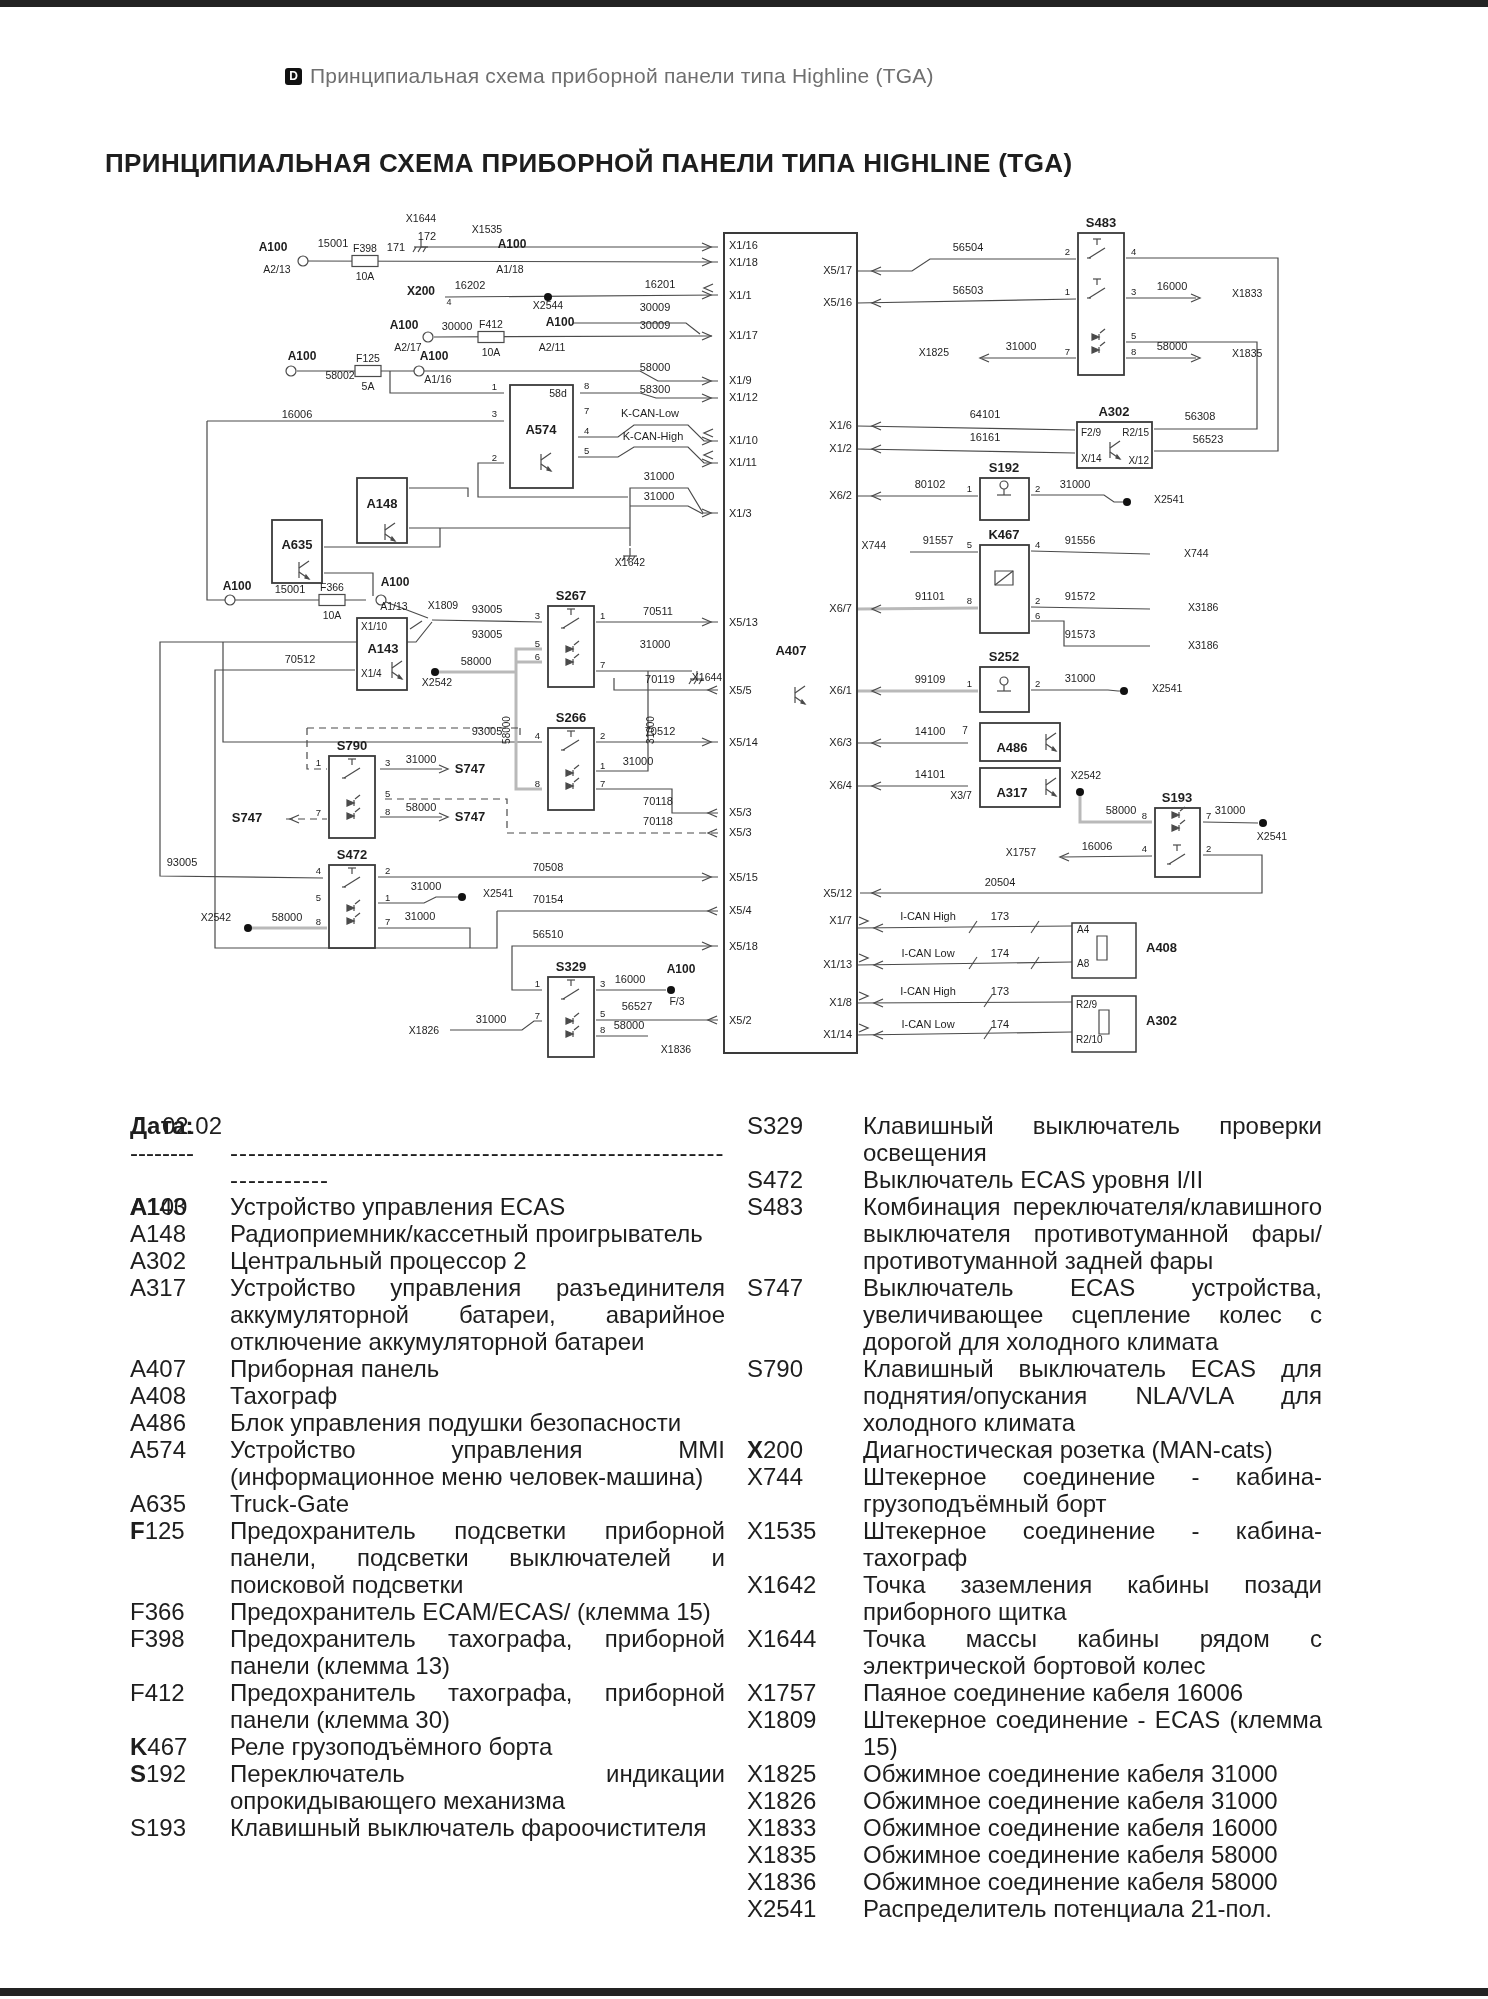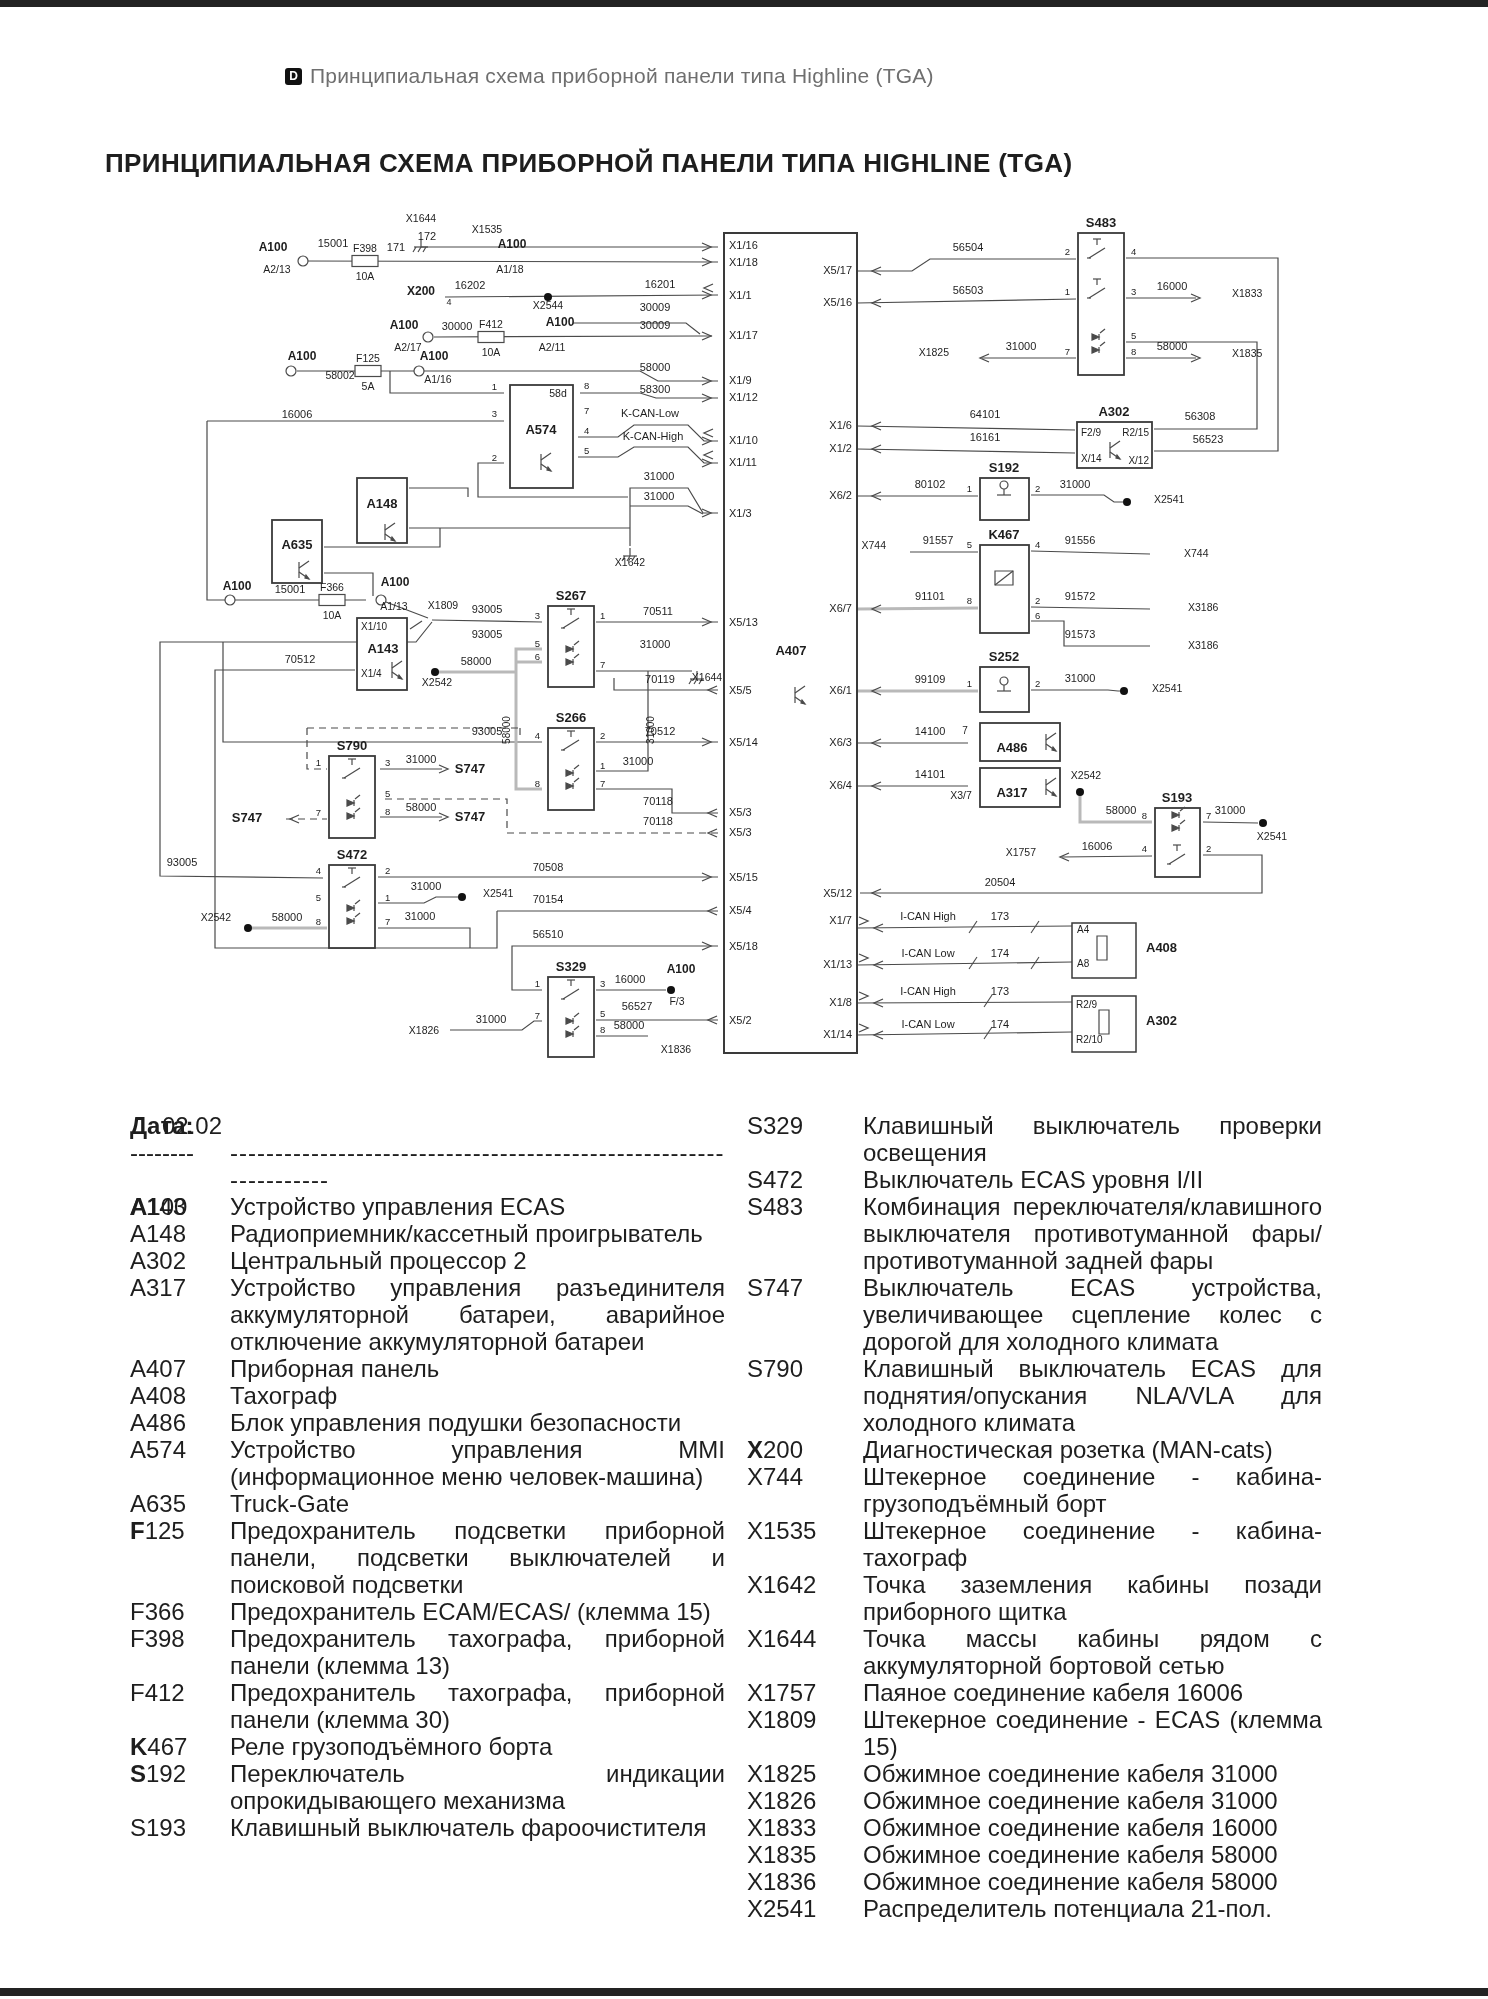"Точка массы кабины рядом с" div.desc { text: аккумуляторной бортовой сетью -> электрической бортовой колес }
